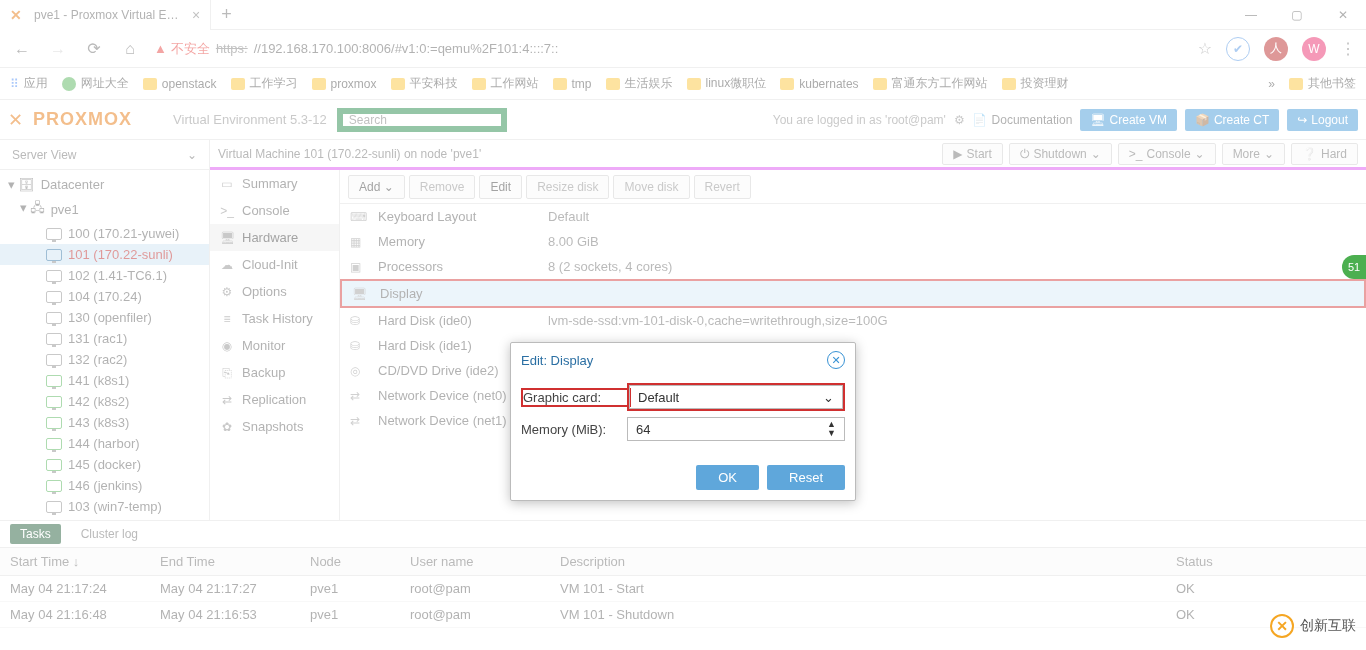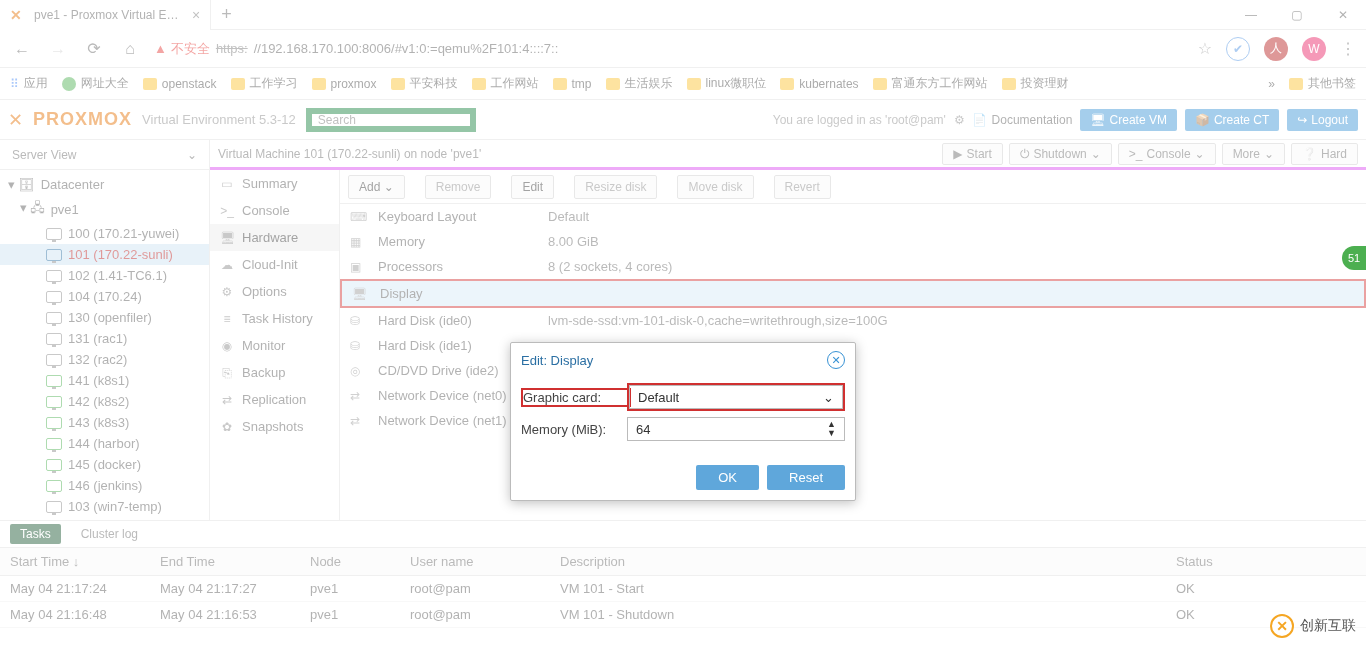"Virtual Environment 5.3-12" .px-ver { margin-left: none -> 31px }
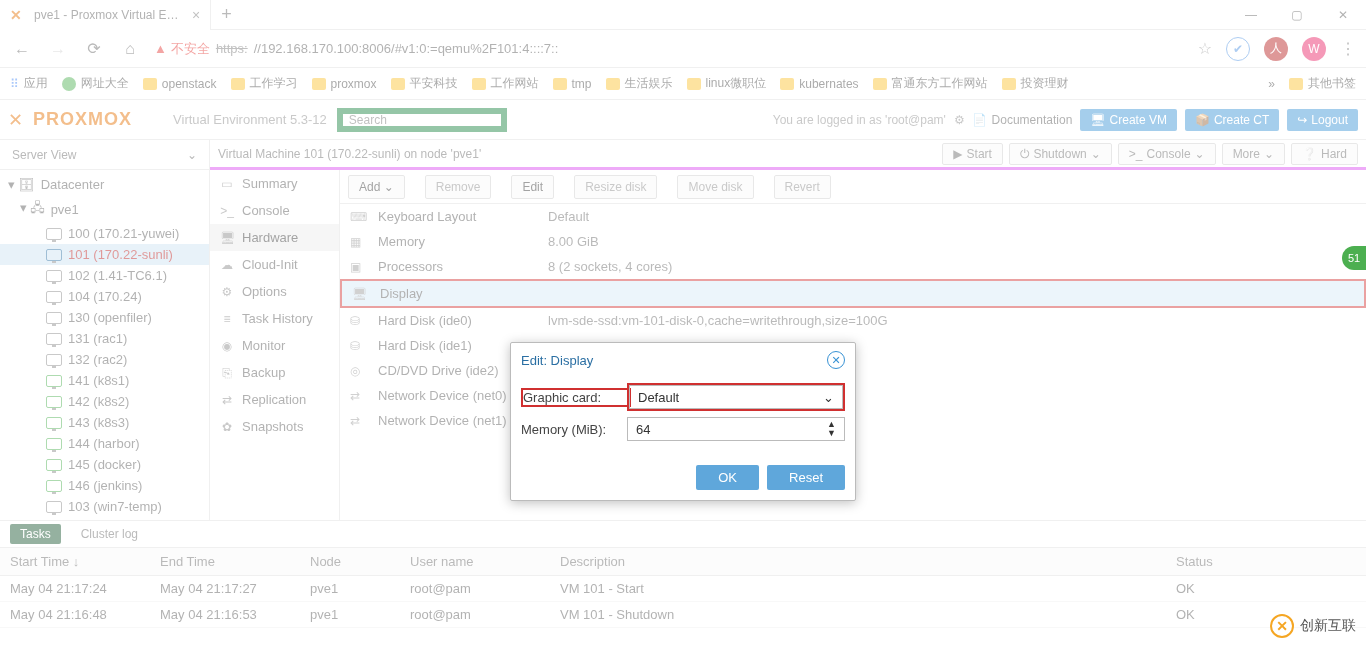"Add ⌄" .tbar { gap: 20px -> 4px }
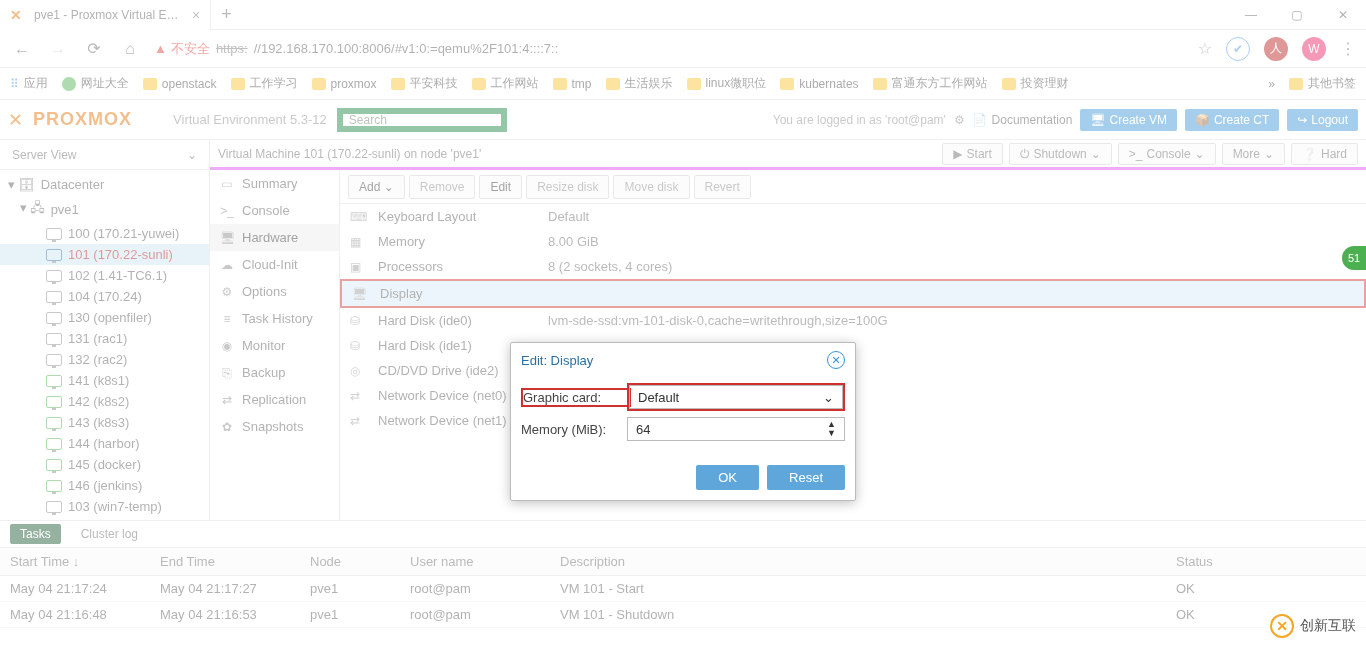"51" .badge51 { top: 246px -> 255px }
